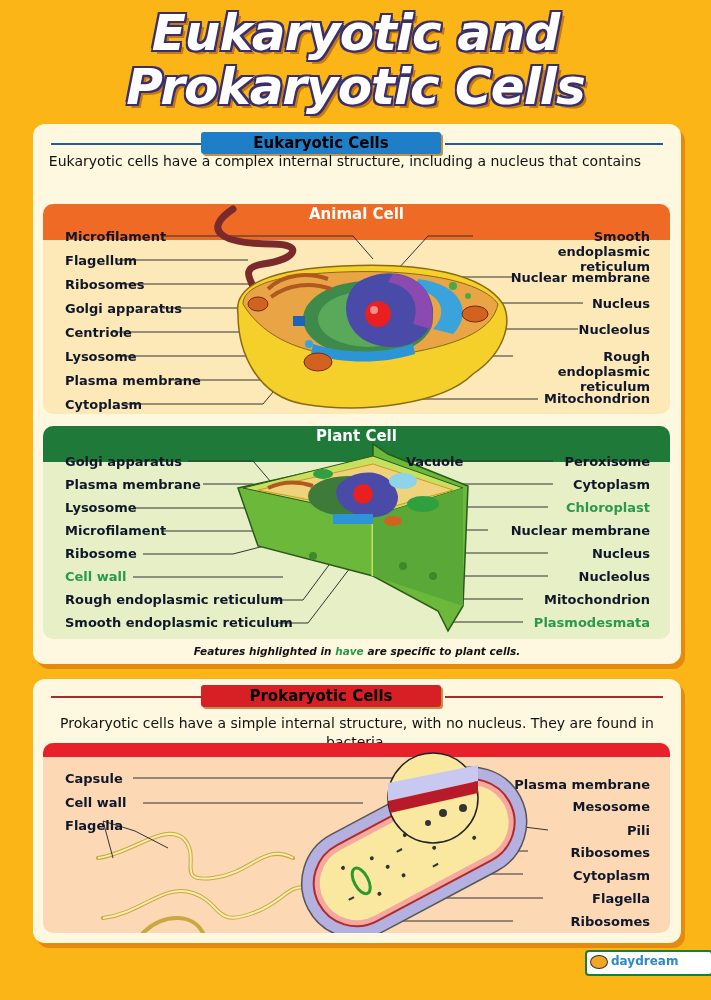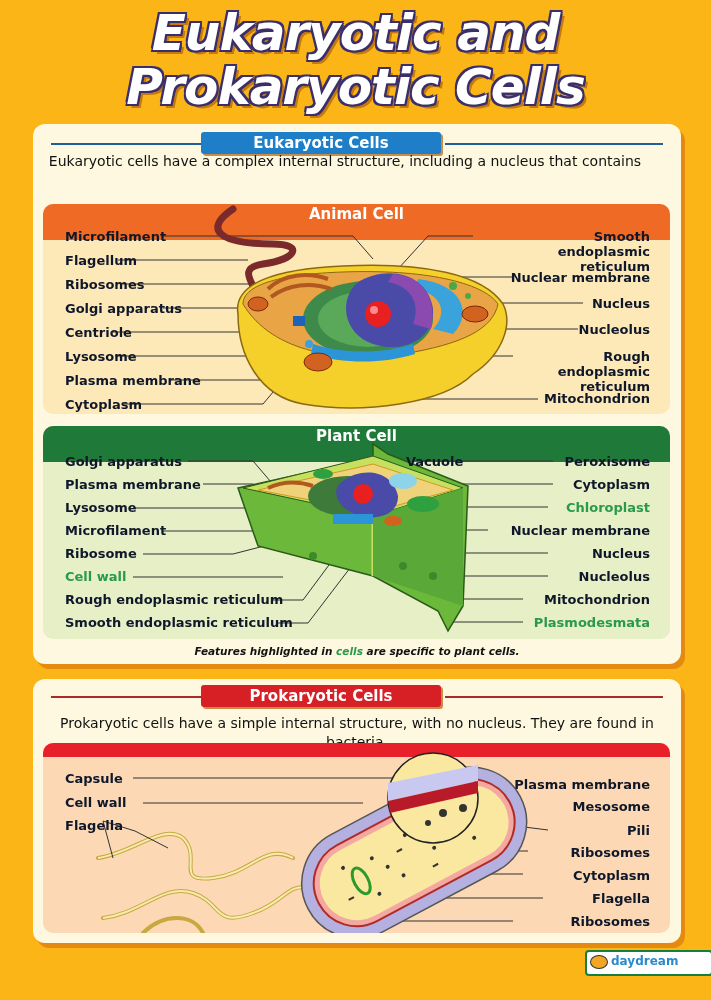"Eukaryotic Cells" .pill { color: #ffffff -> #000000 }
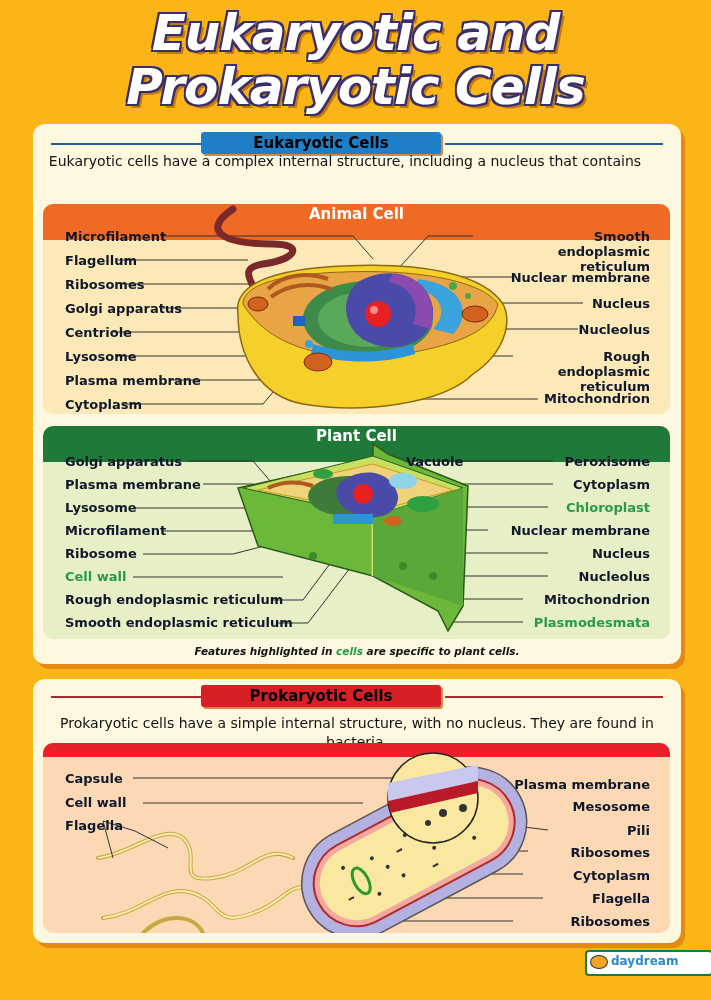"cells" span.green { text: cells -> have }
